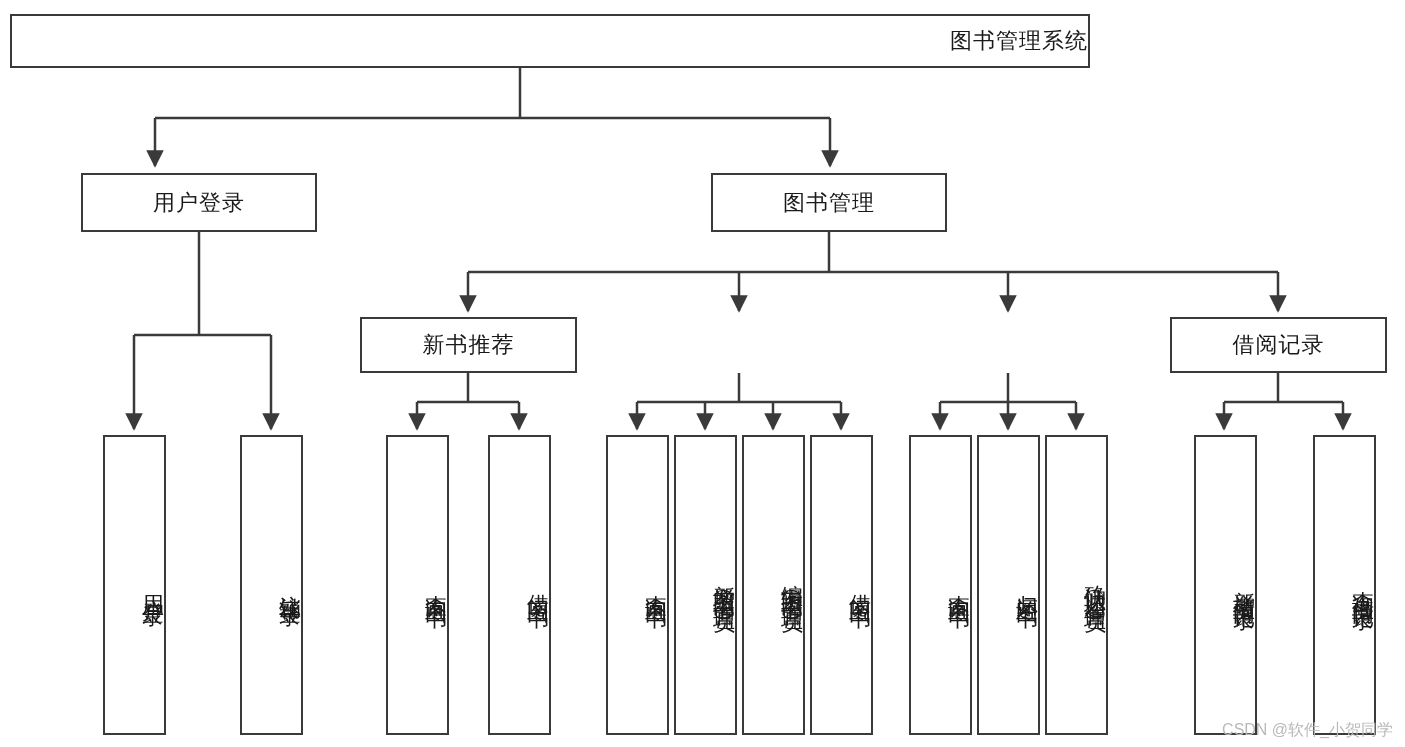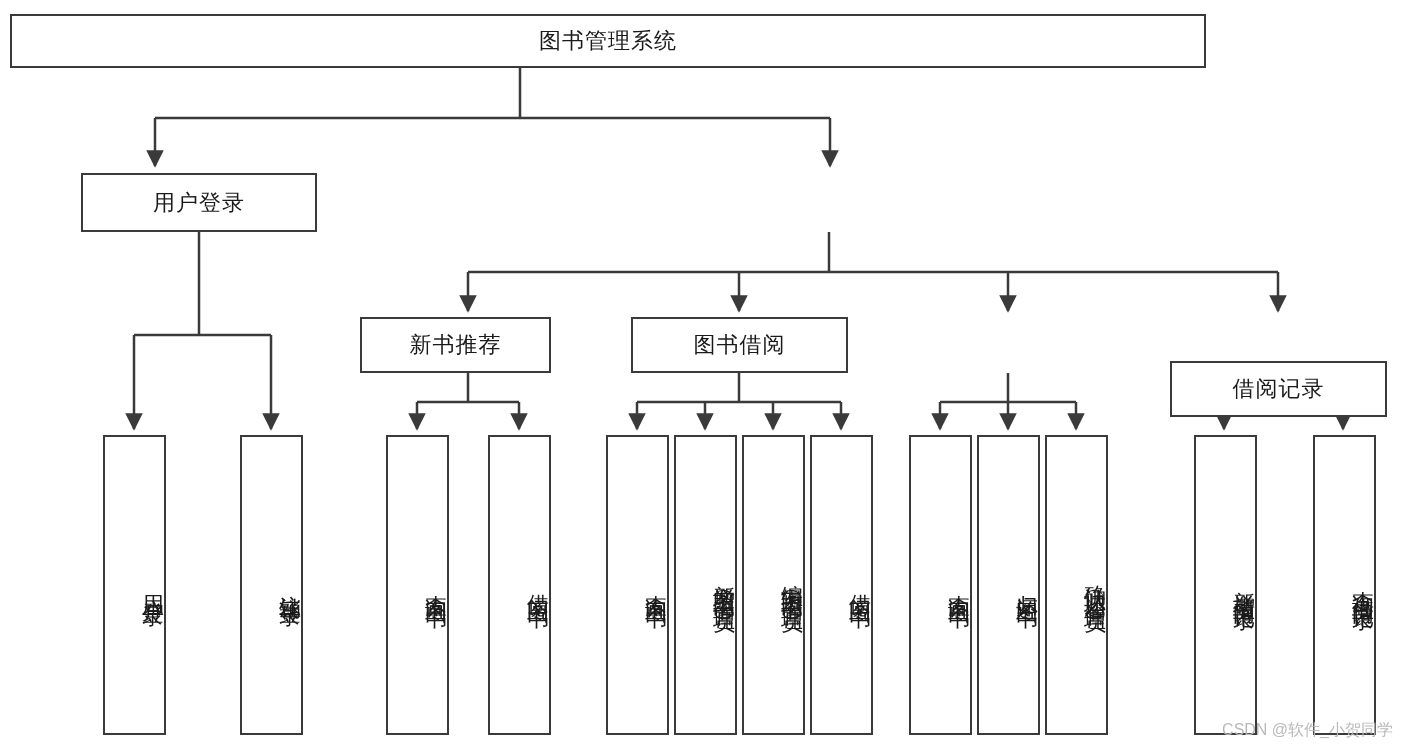"图书管理系统" div.node { justify-content: none -> flex-end; width: 1196px -> 1080px }
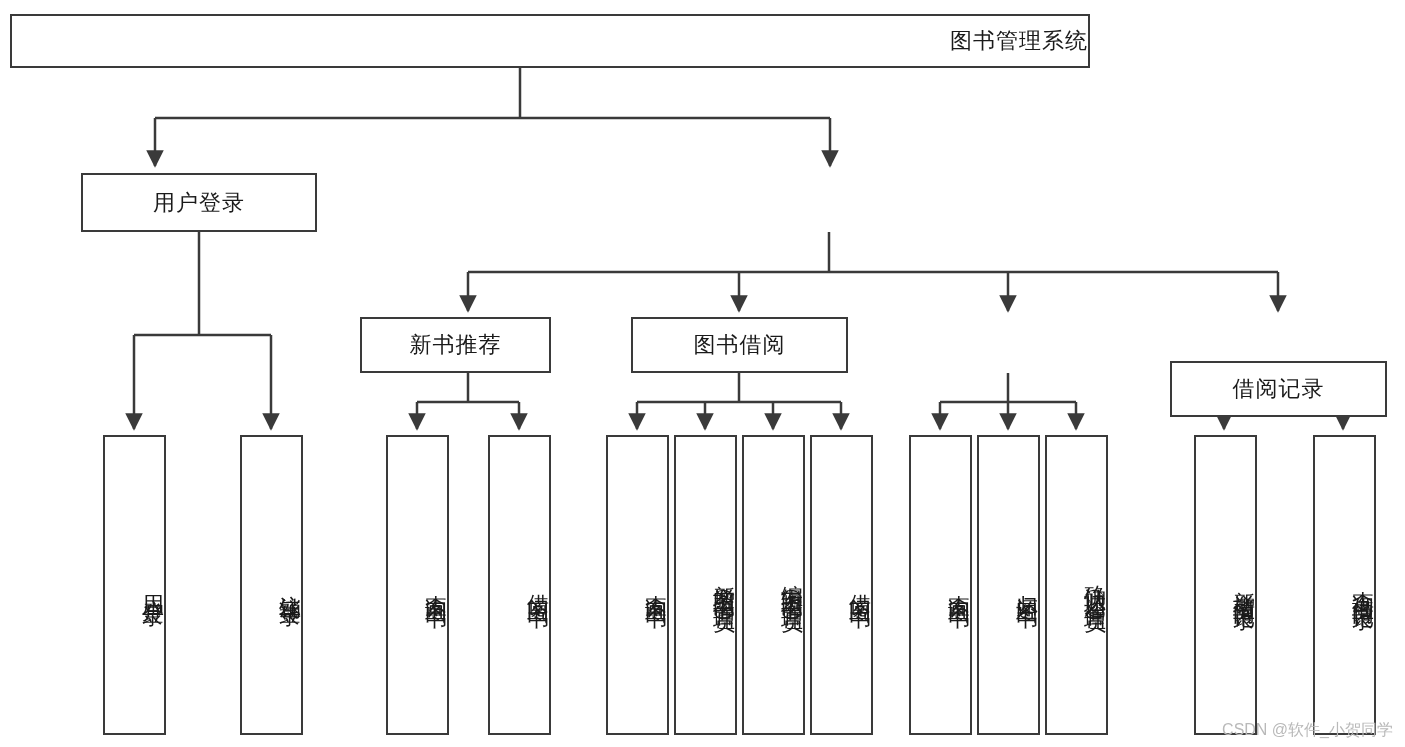"图书管理" div.node { html: none -> <div> <span>图书管理</span> </div> }
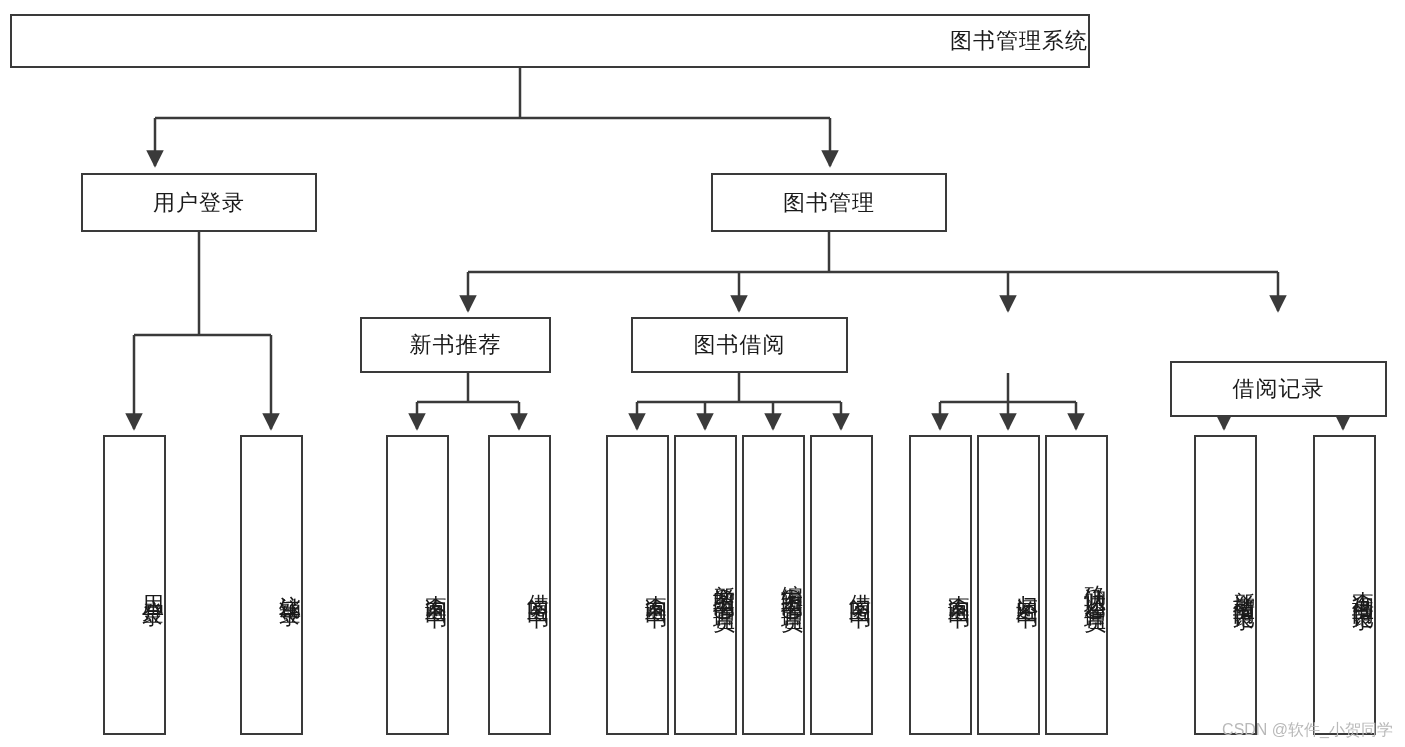"新书推荐" div.node { width: 191px -> 217px }
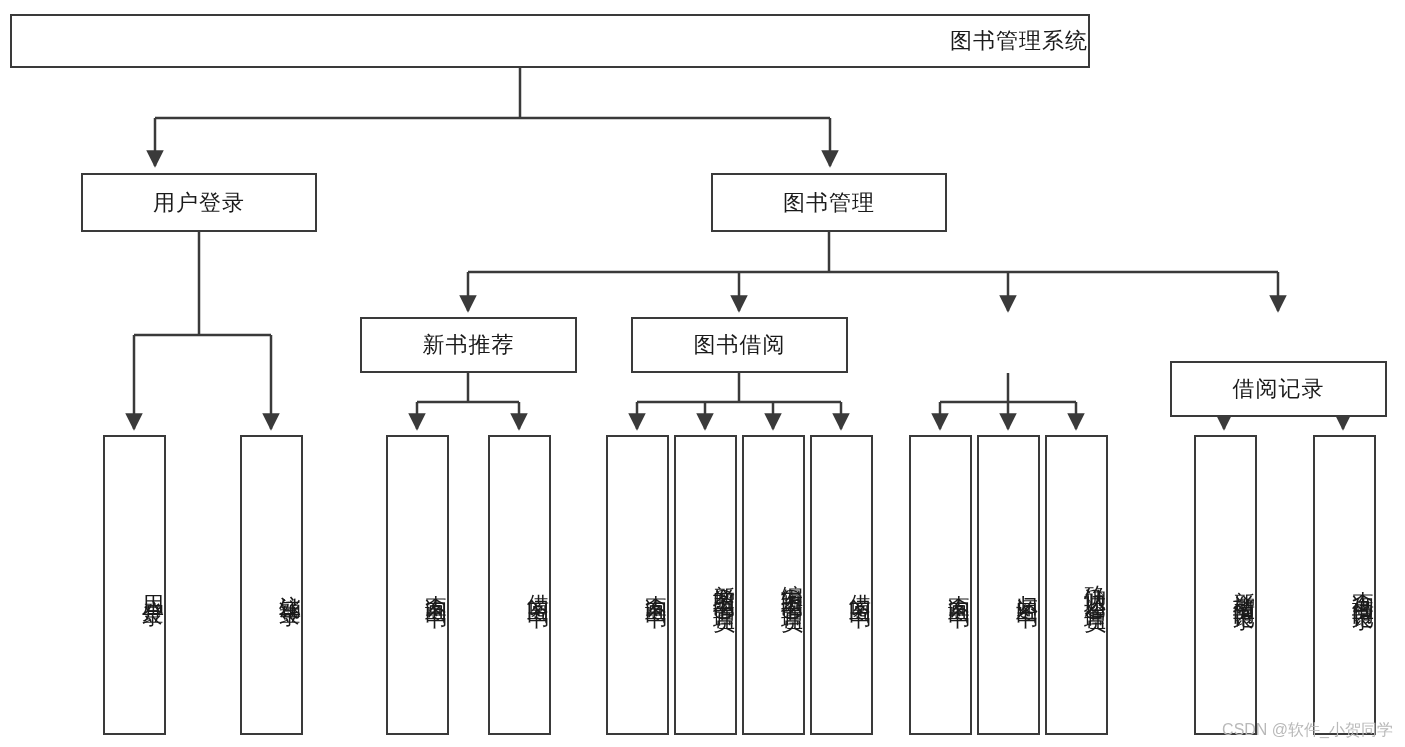"图书借阅" div.node { html: <div> <span>图书借阅</span> </div> -> none }
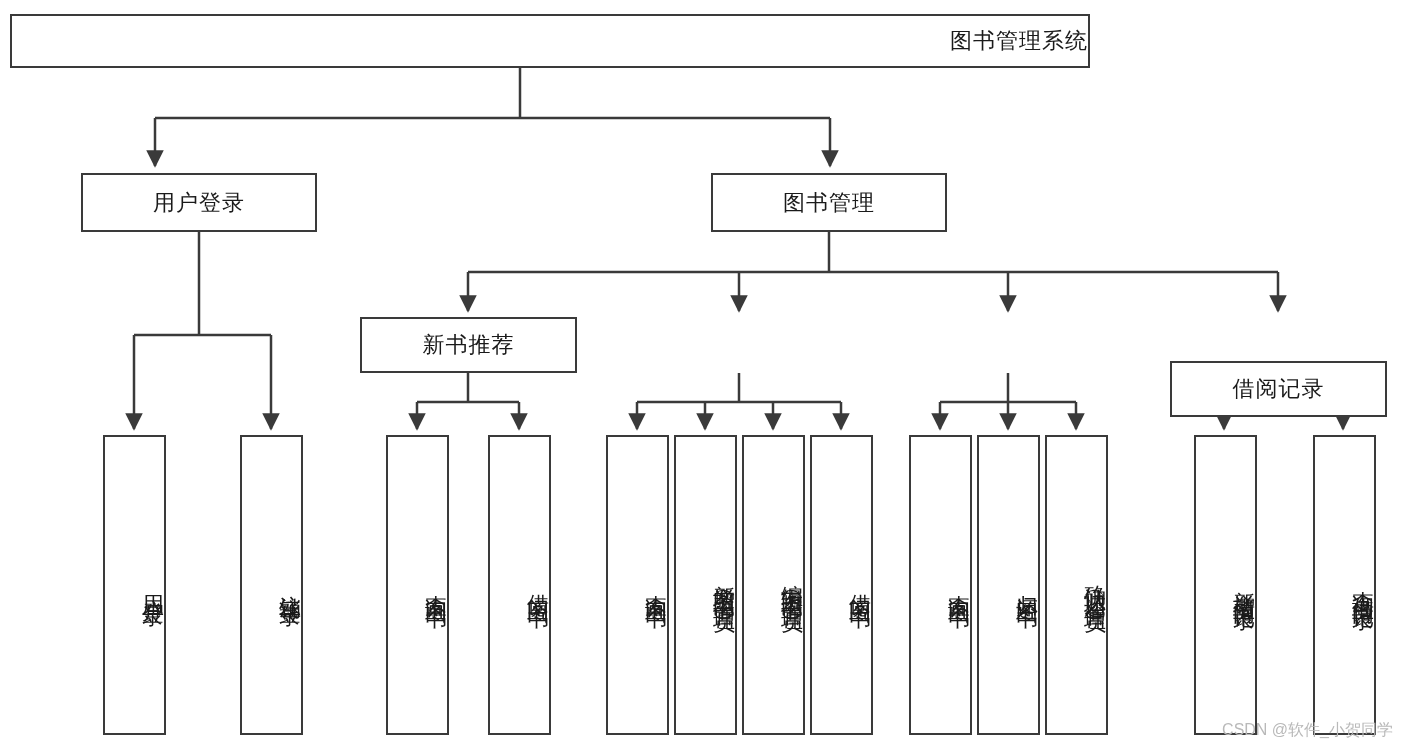"借阅记录" div.node { margin-top: 44px -> none }
